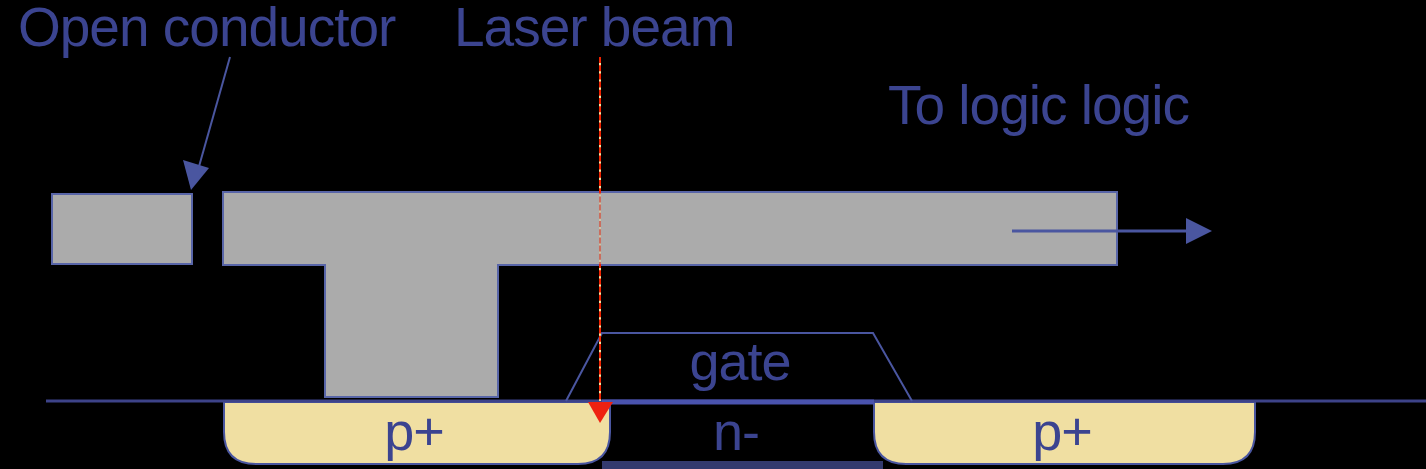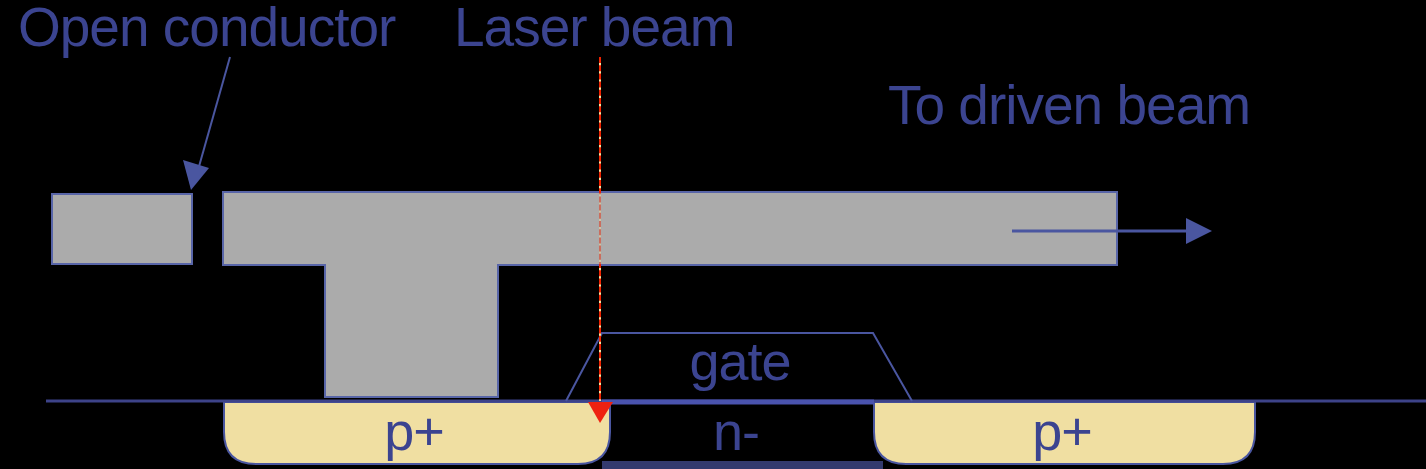"To driven beam" div.lbl { text: driven beam -> logic logic }
